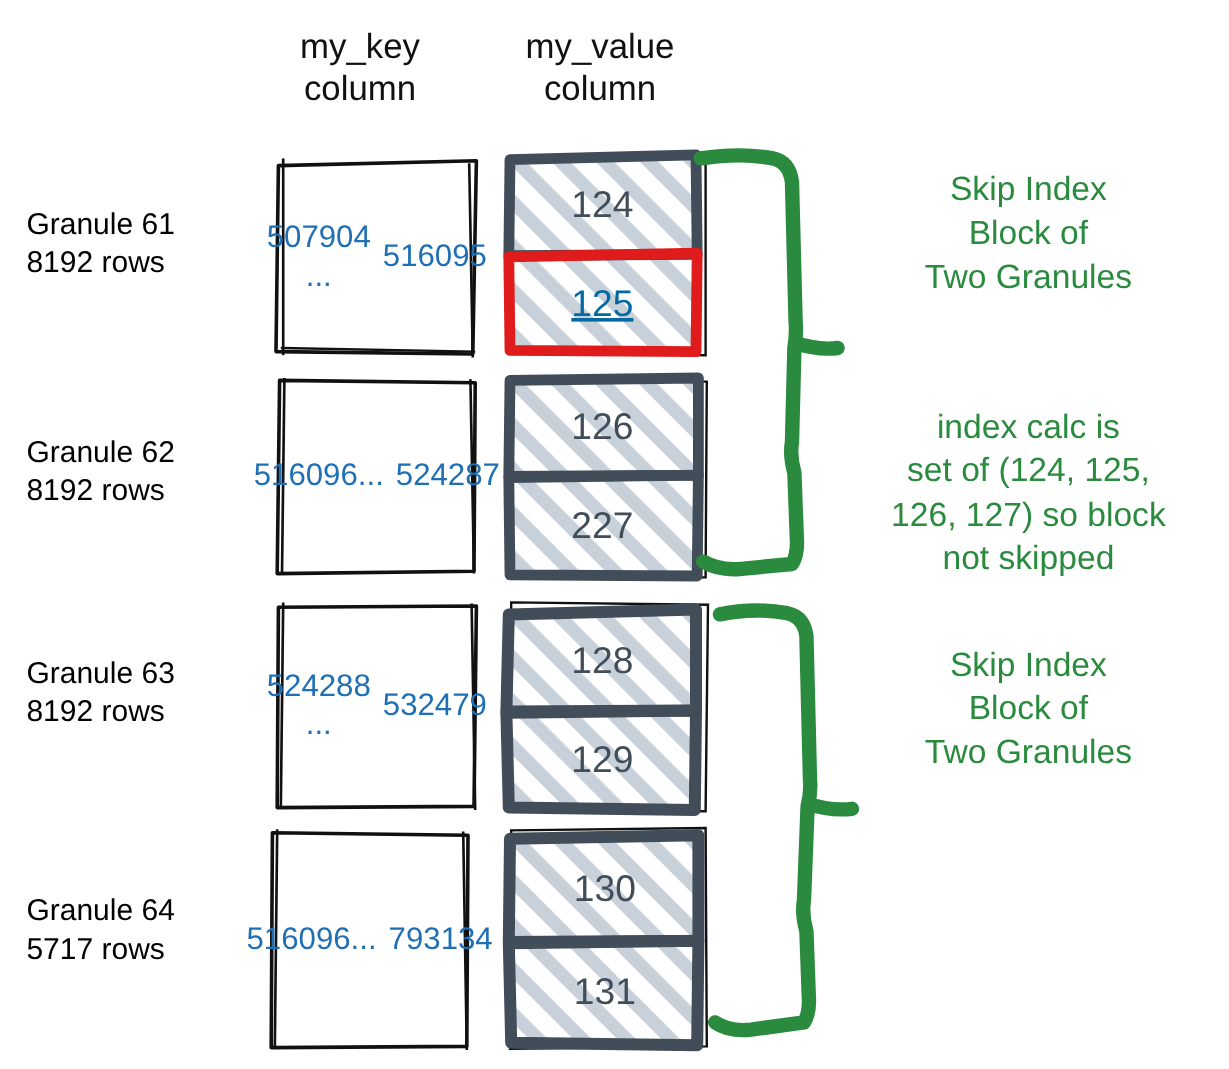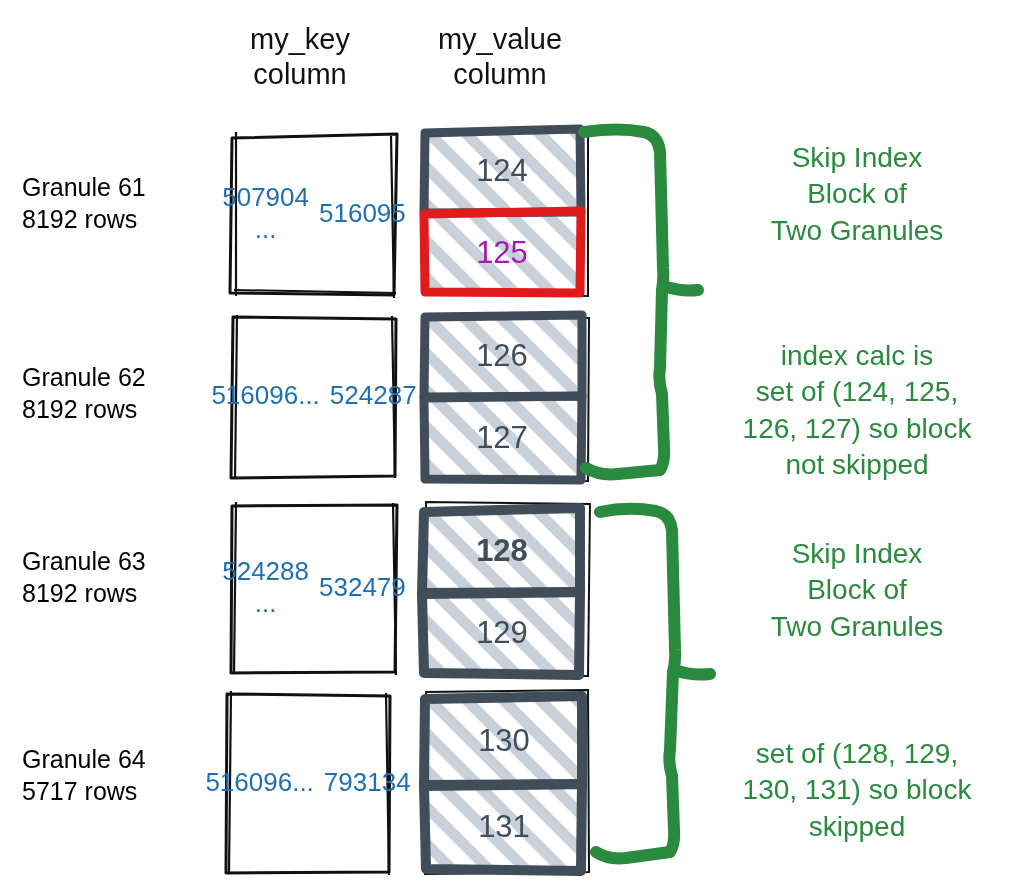"125" .val-cell.highlight { color: #a21caf -> #0369a1; text-decoration: none -> underline }
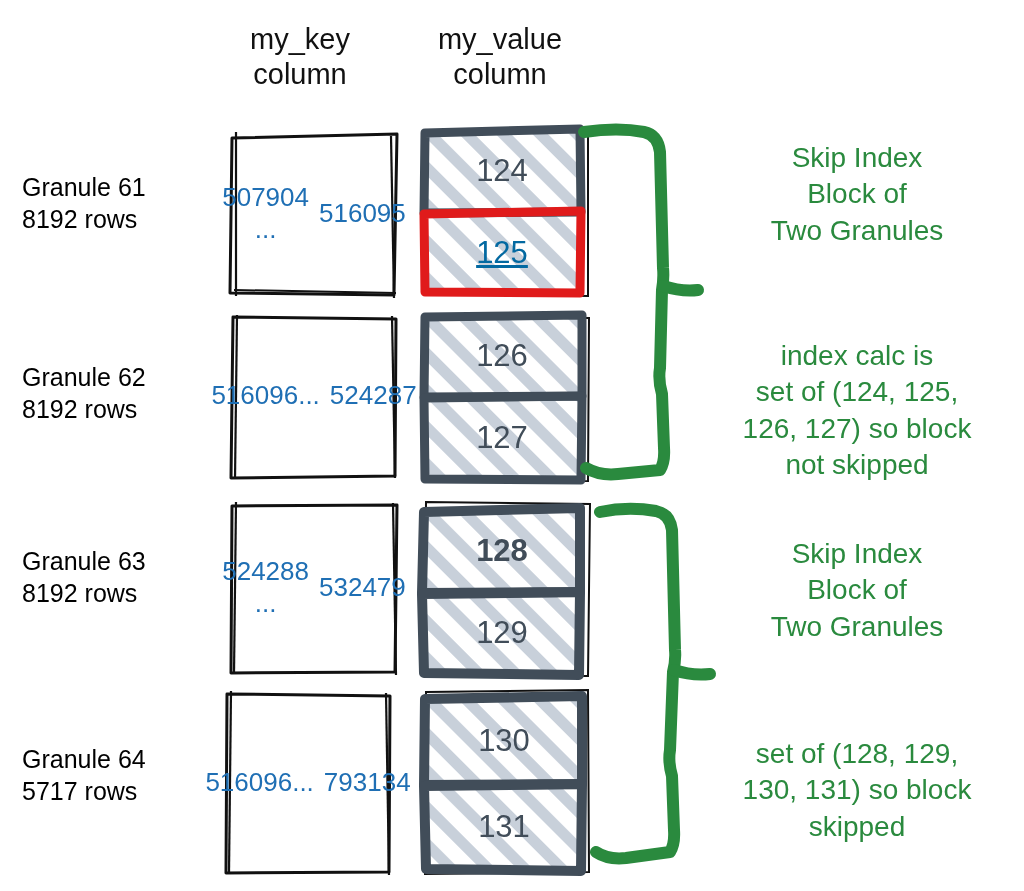"127" span { text: 127 -> 227 }
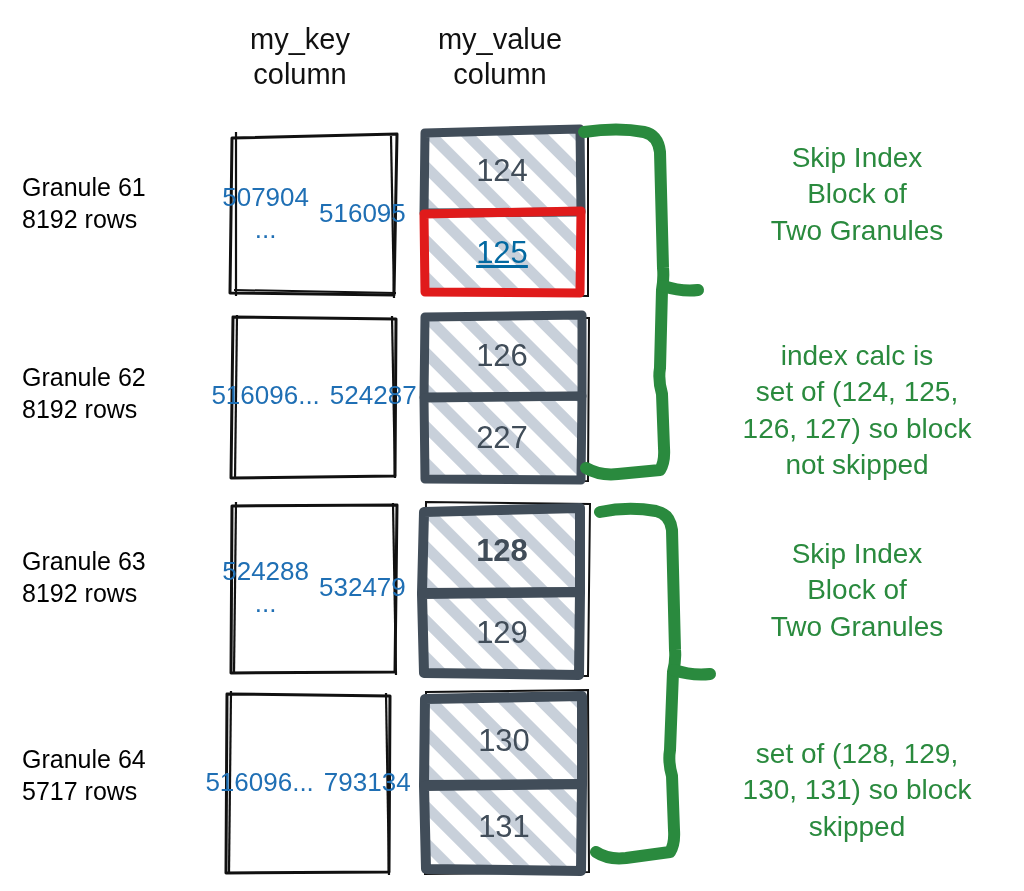"128" div.val-cell { font-weight: bold -> none }
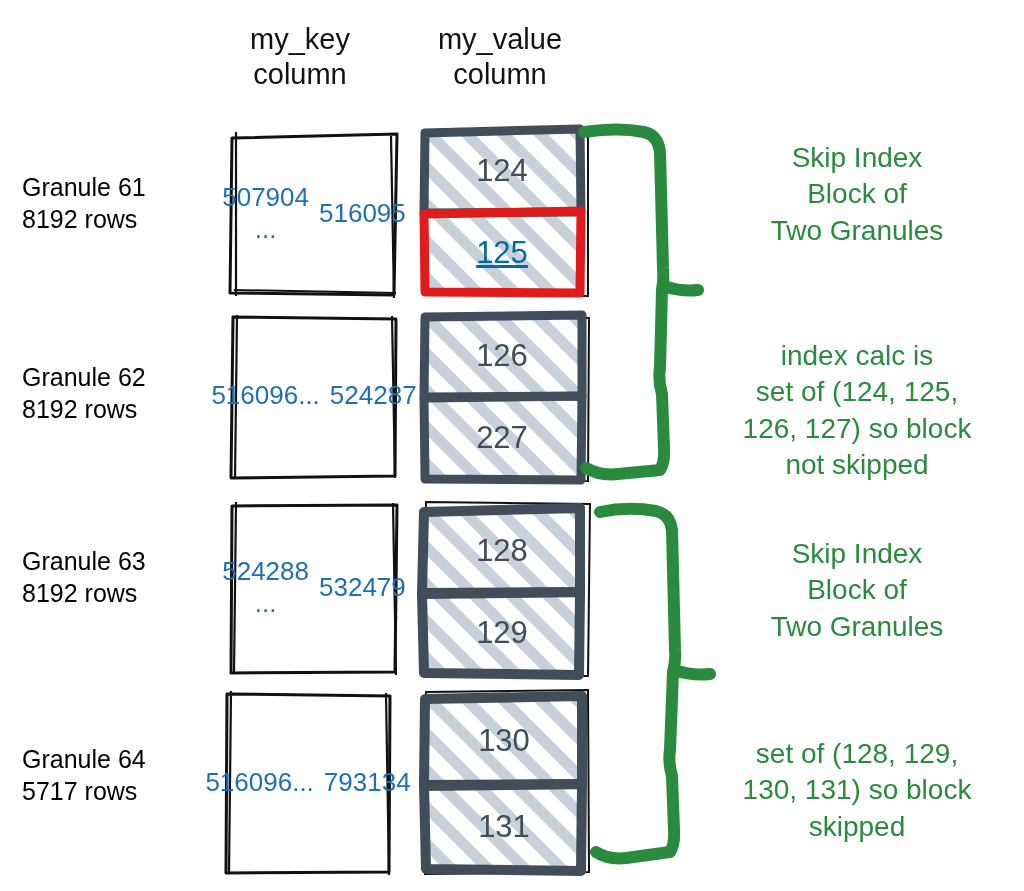"set of (128, 129," div.note { html: <div>set of (128, 129, 130, 131) so block skipped</div> -> none }
